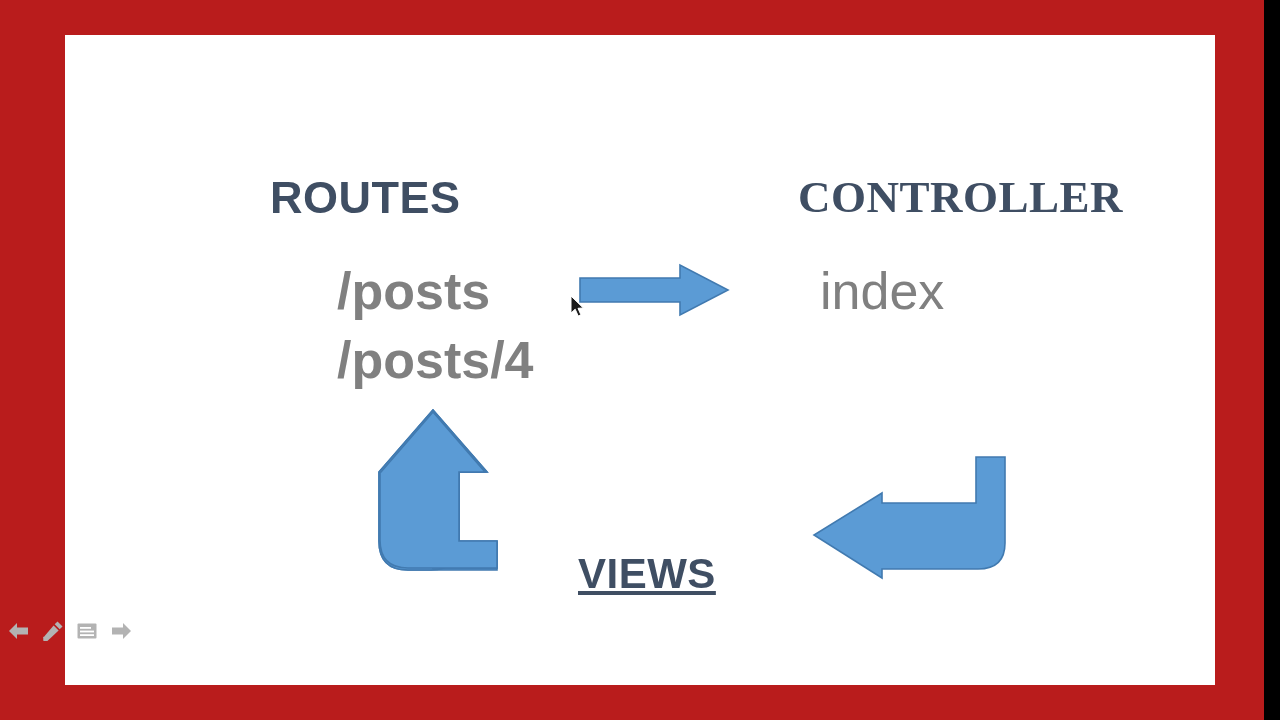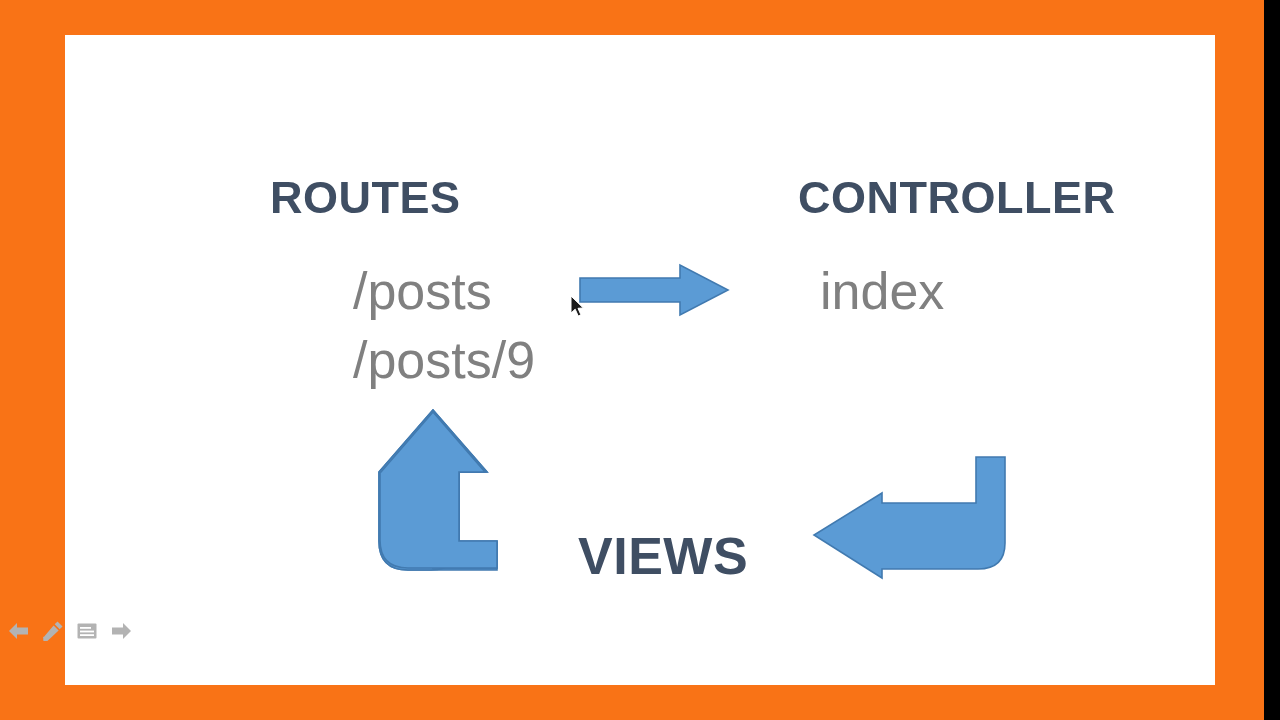"ROUTES" #viewer { background: #f97316 -> #b91c1c }
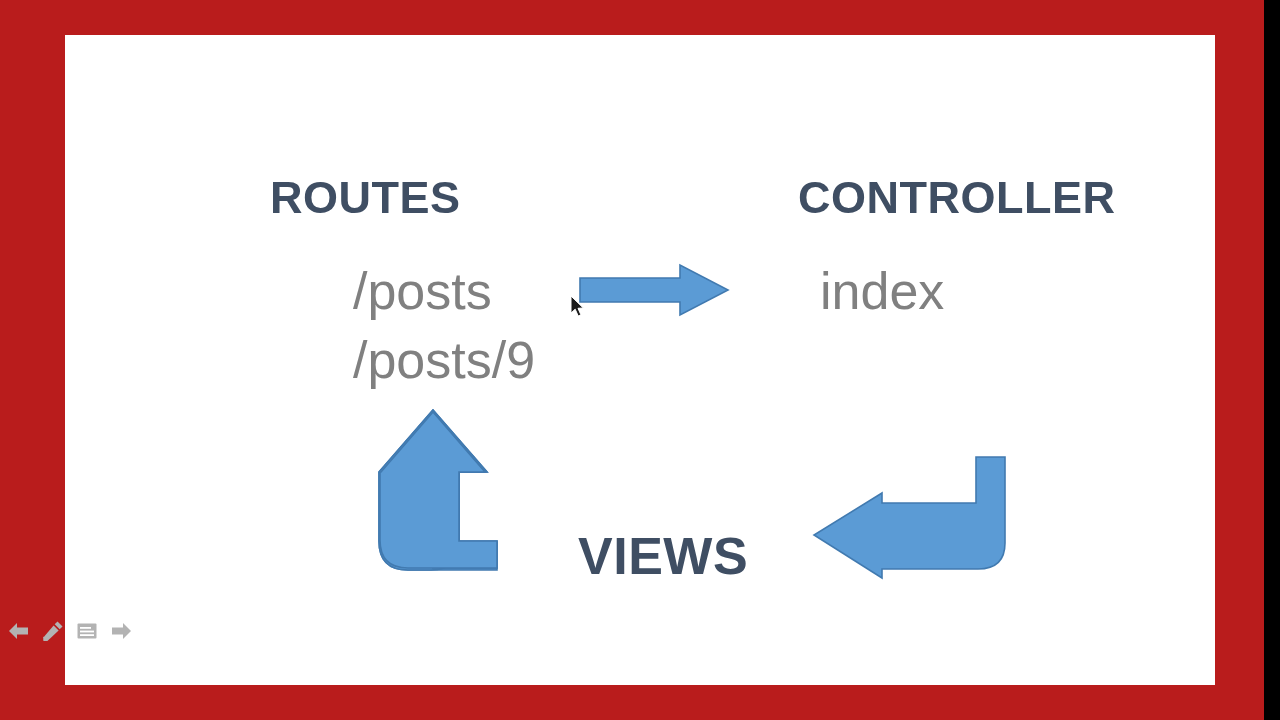"CONTROLLER" #controller-heading { font-family: none -> Liberation Serif, serif }
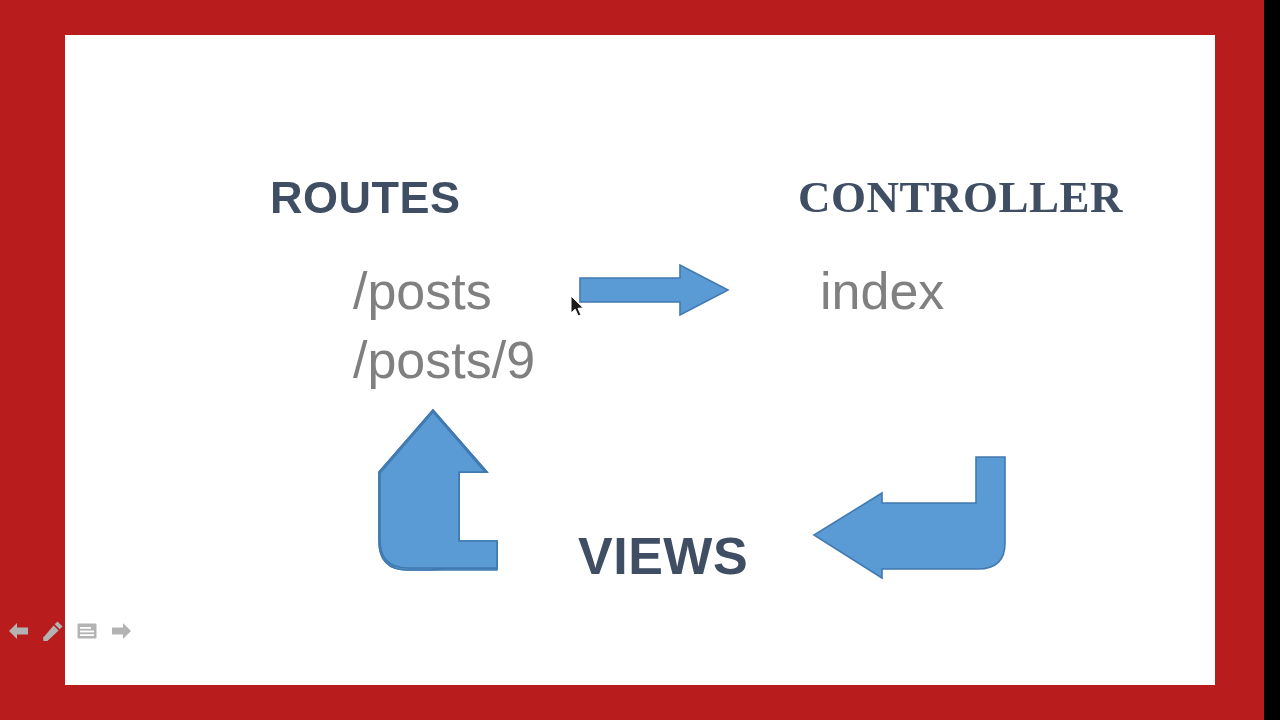"/posts" #routes-list { font-weight: none -> bold; left: 288px -> 272px }
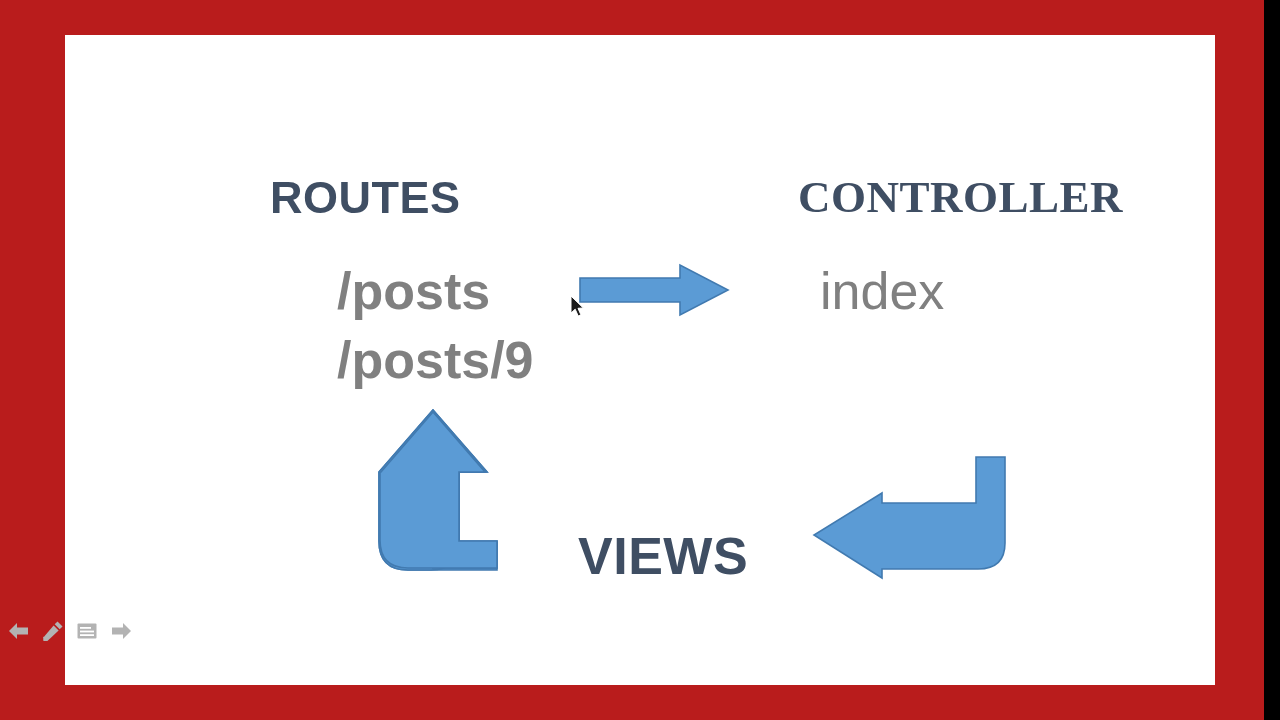"/posts/9" div { text: /posts/9 -> /posts/4 }
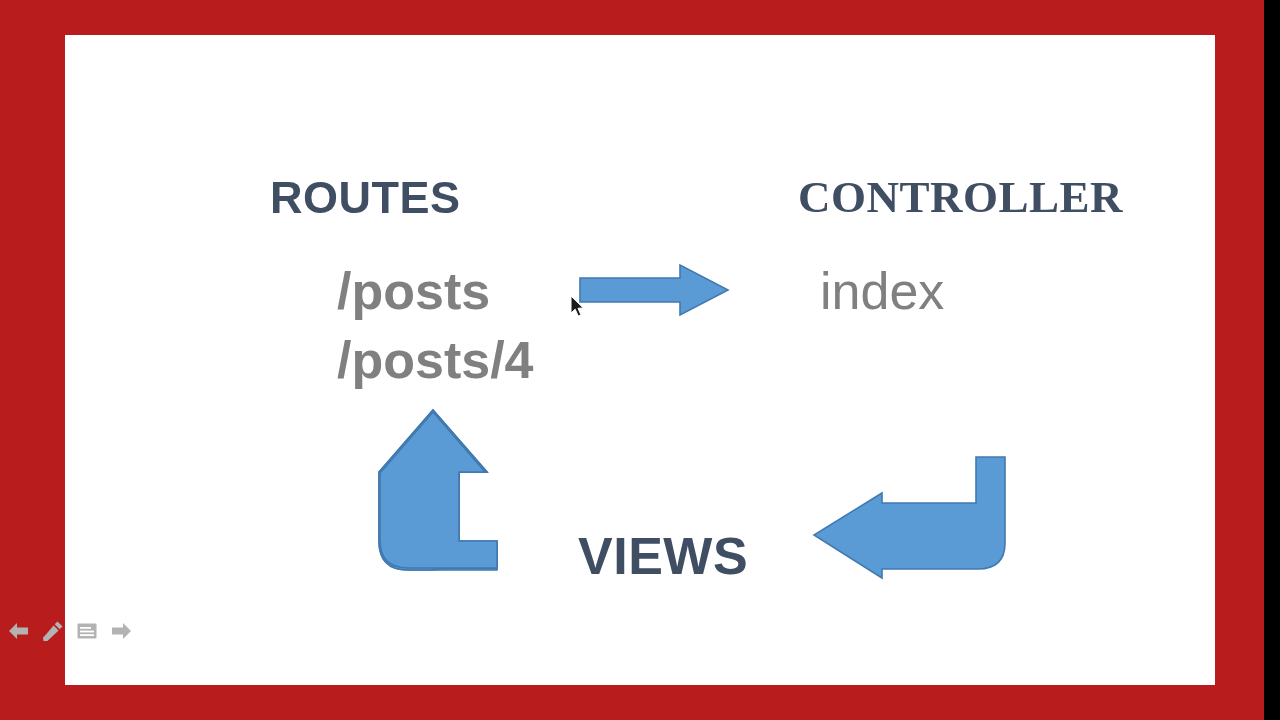"VIEWS" #views-heading { font-size: 52px -> 42px; text-decoration: none -> underline; top: 495px -> 518px }
